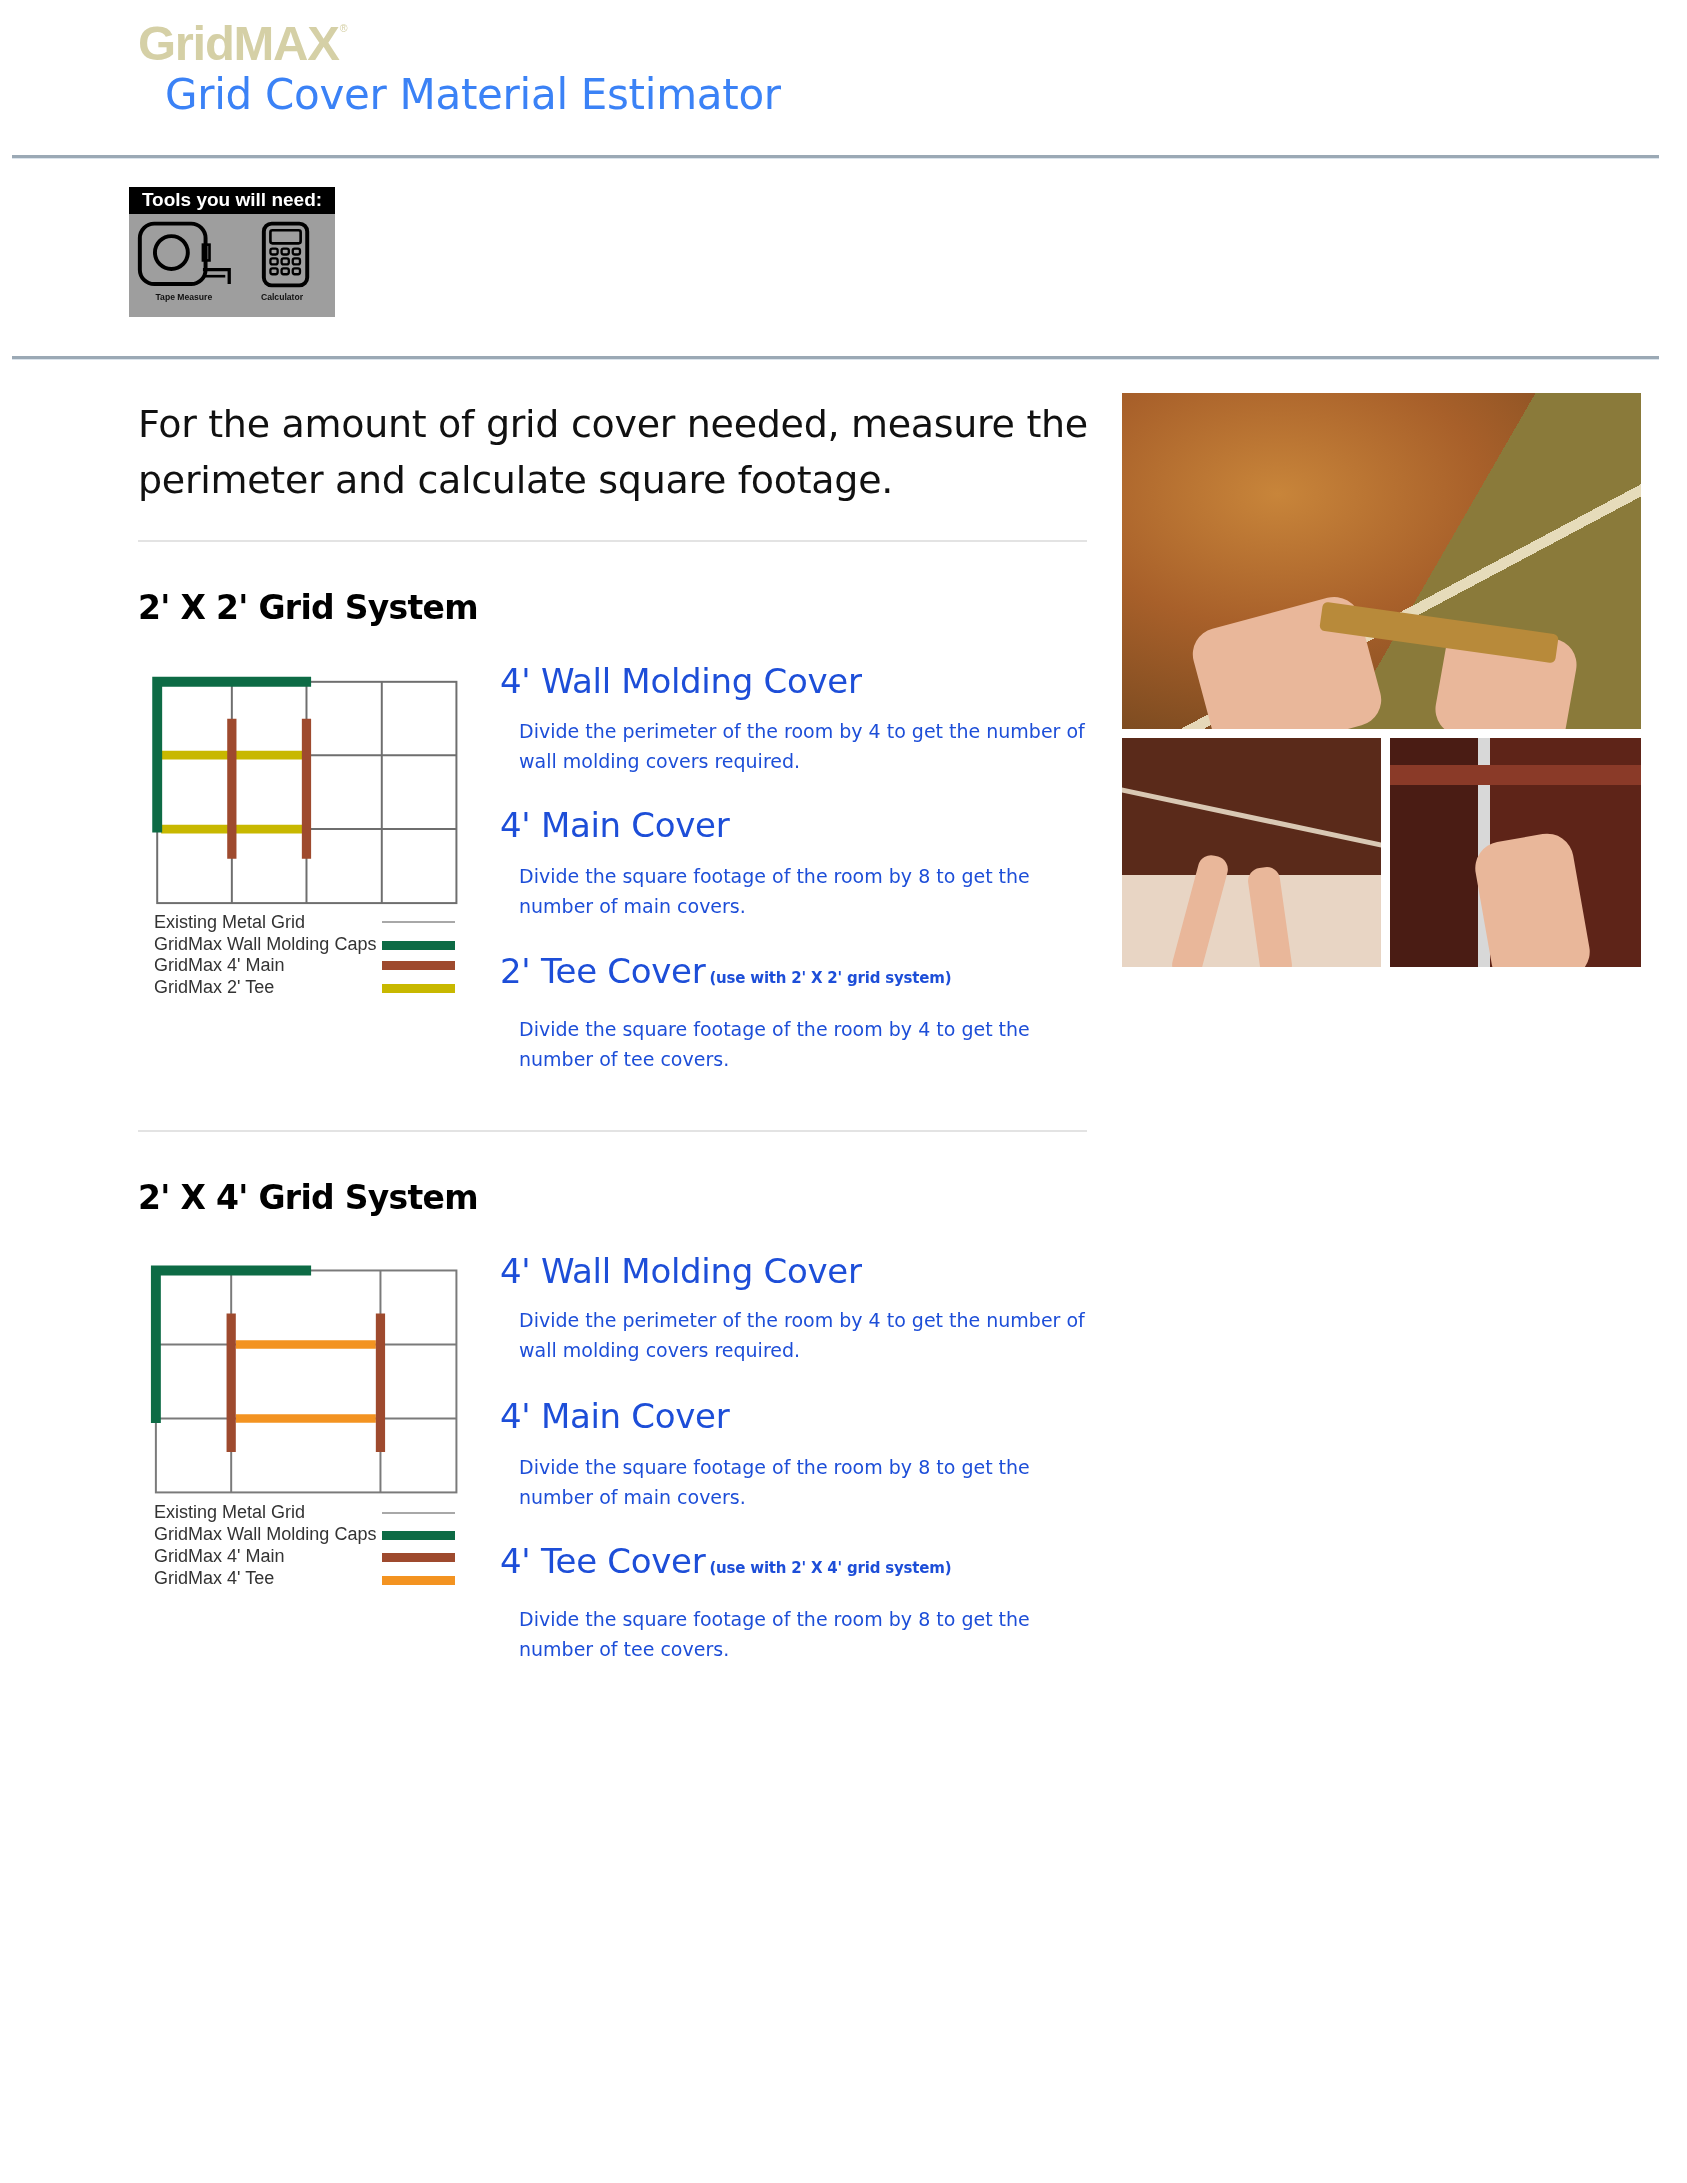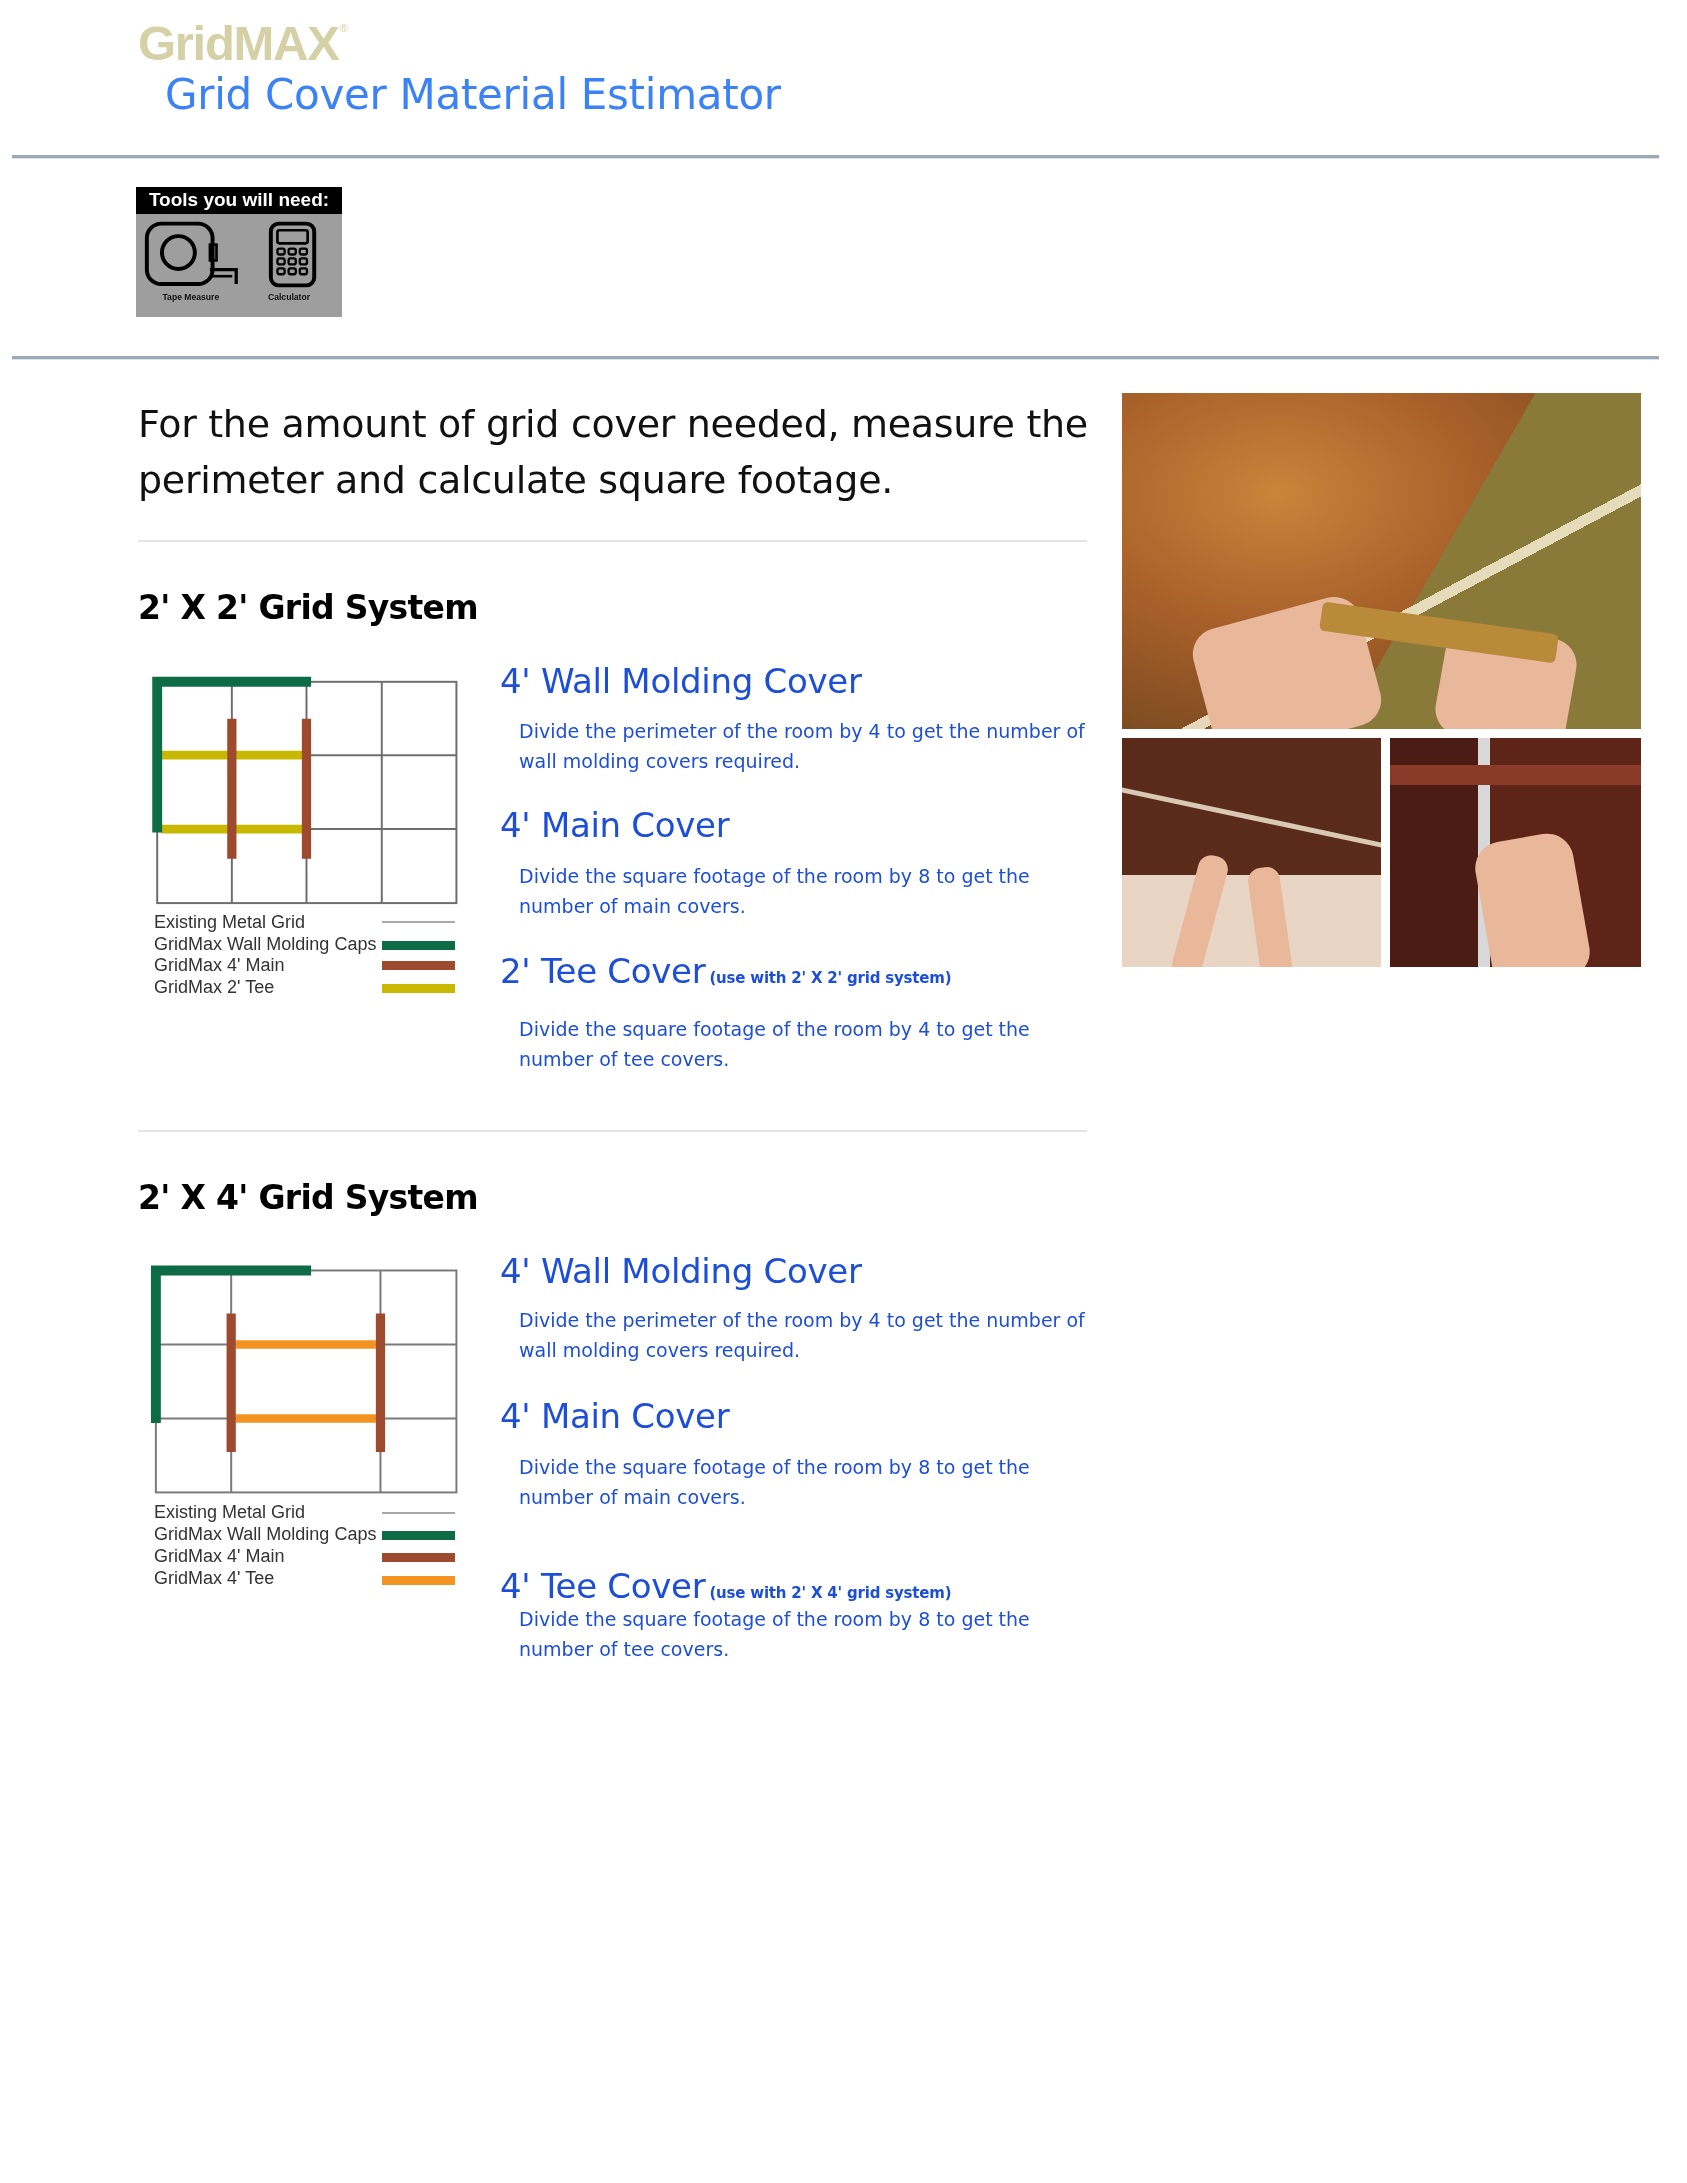"Tools you will need:" .tools { left: 136px -> 129px }
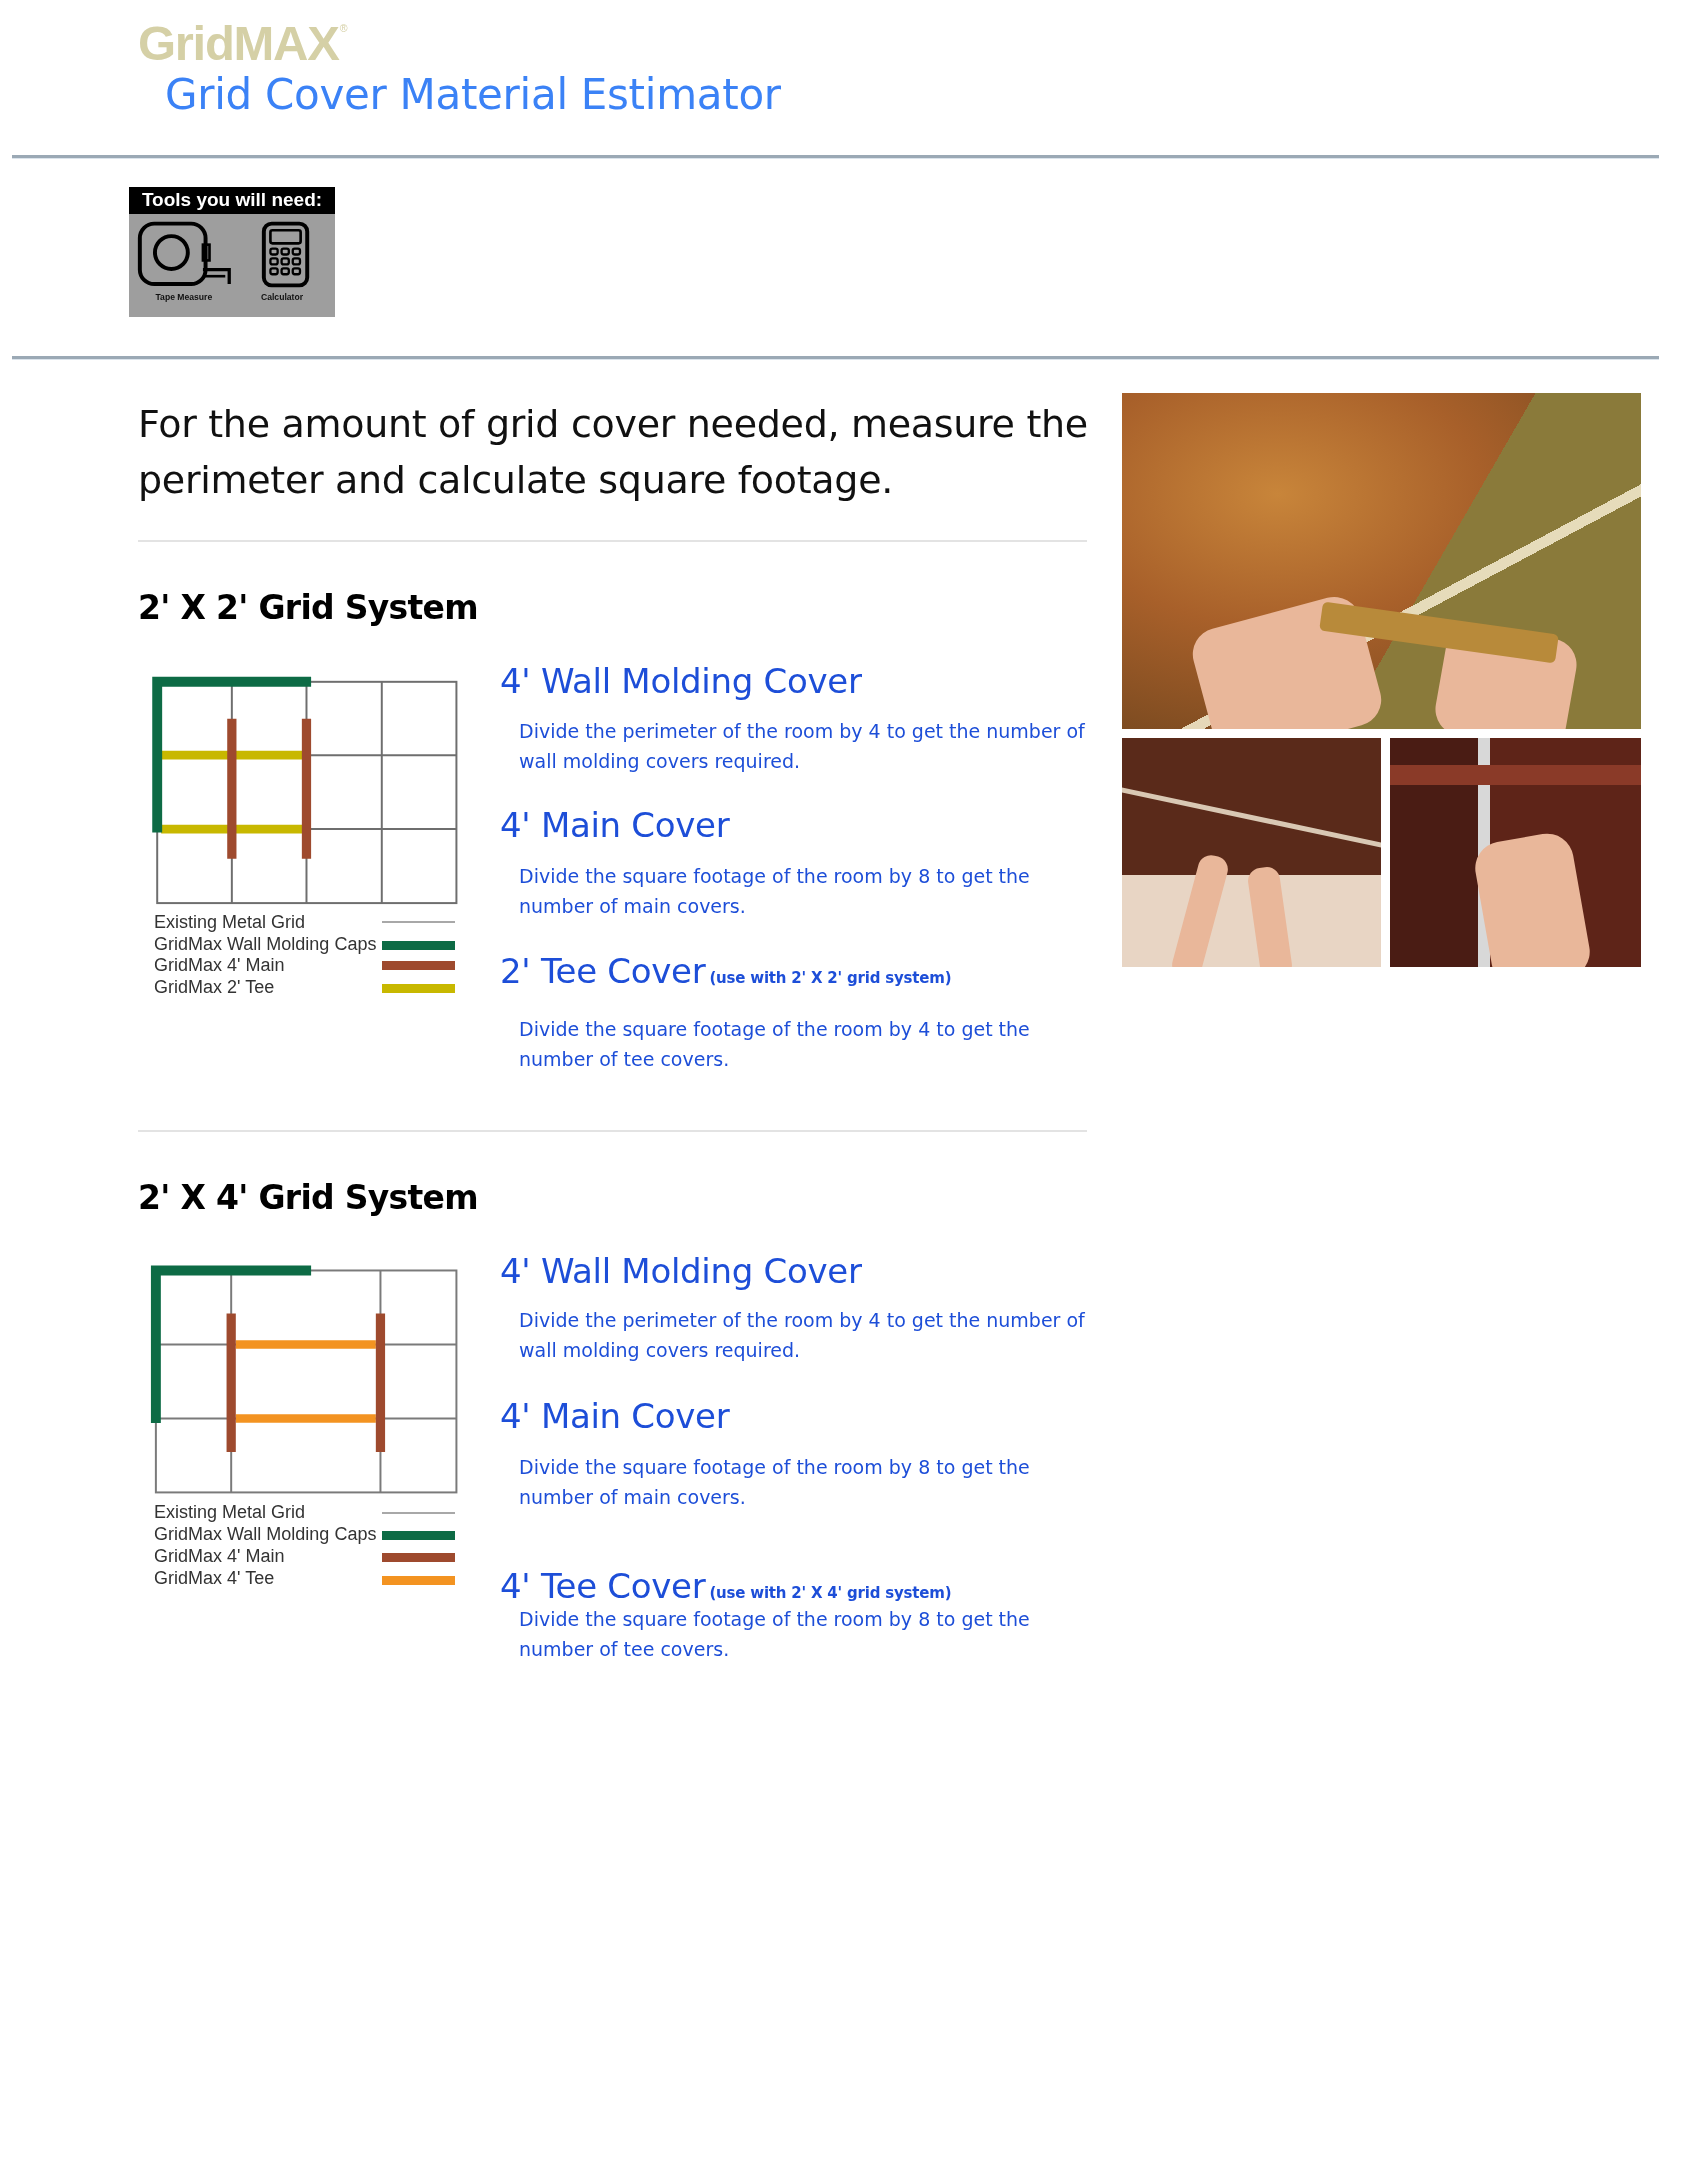"4' Tee Cover (use with" div.abs { margin-top: 25px -> none }
